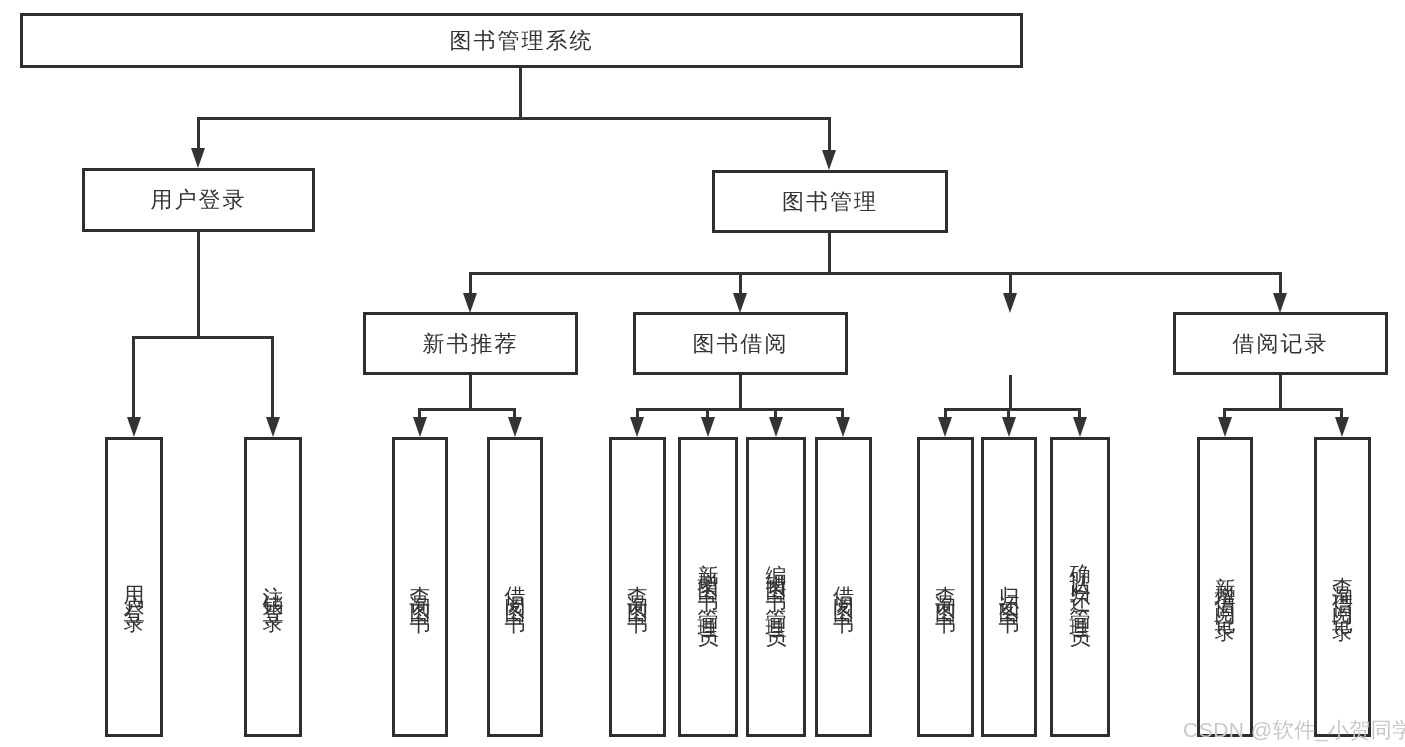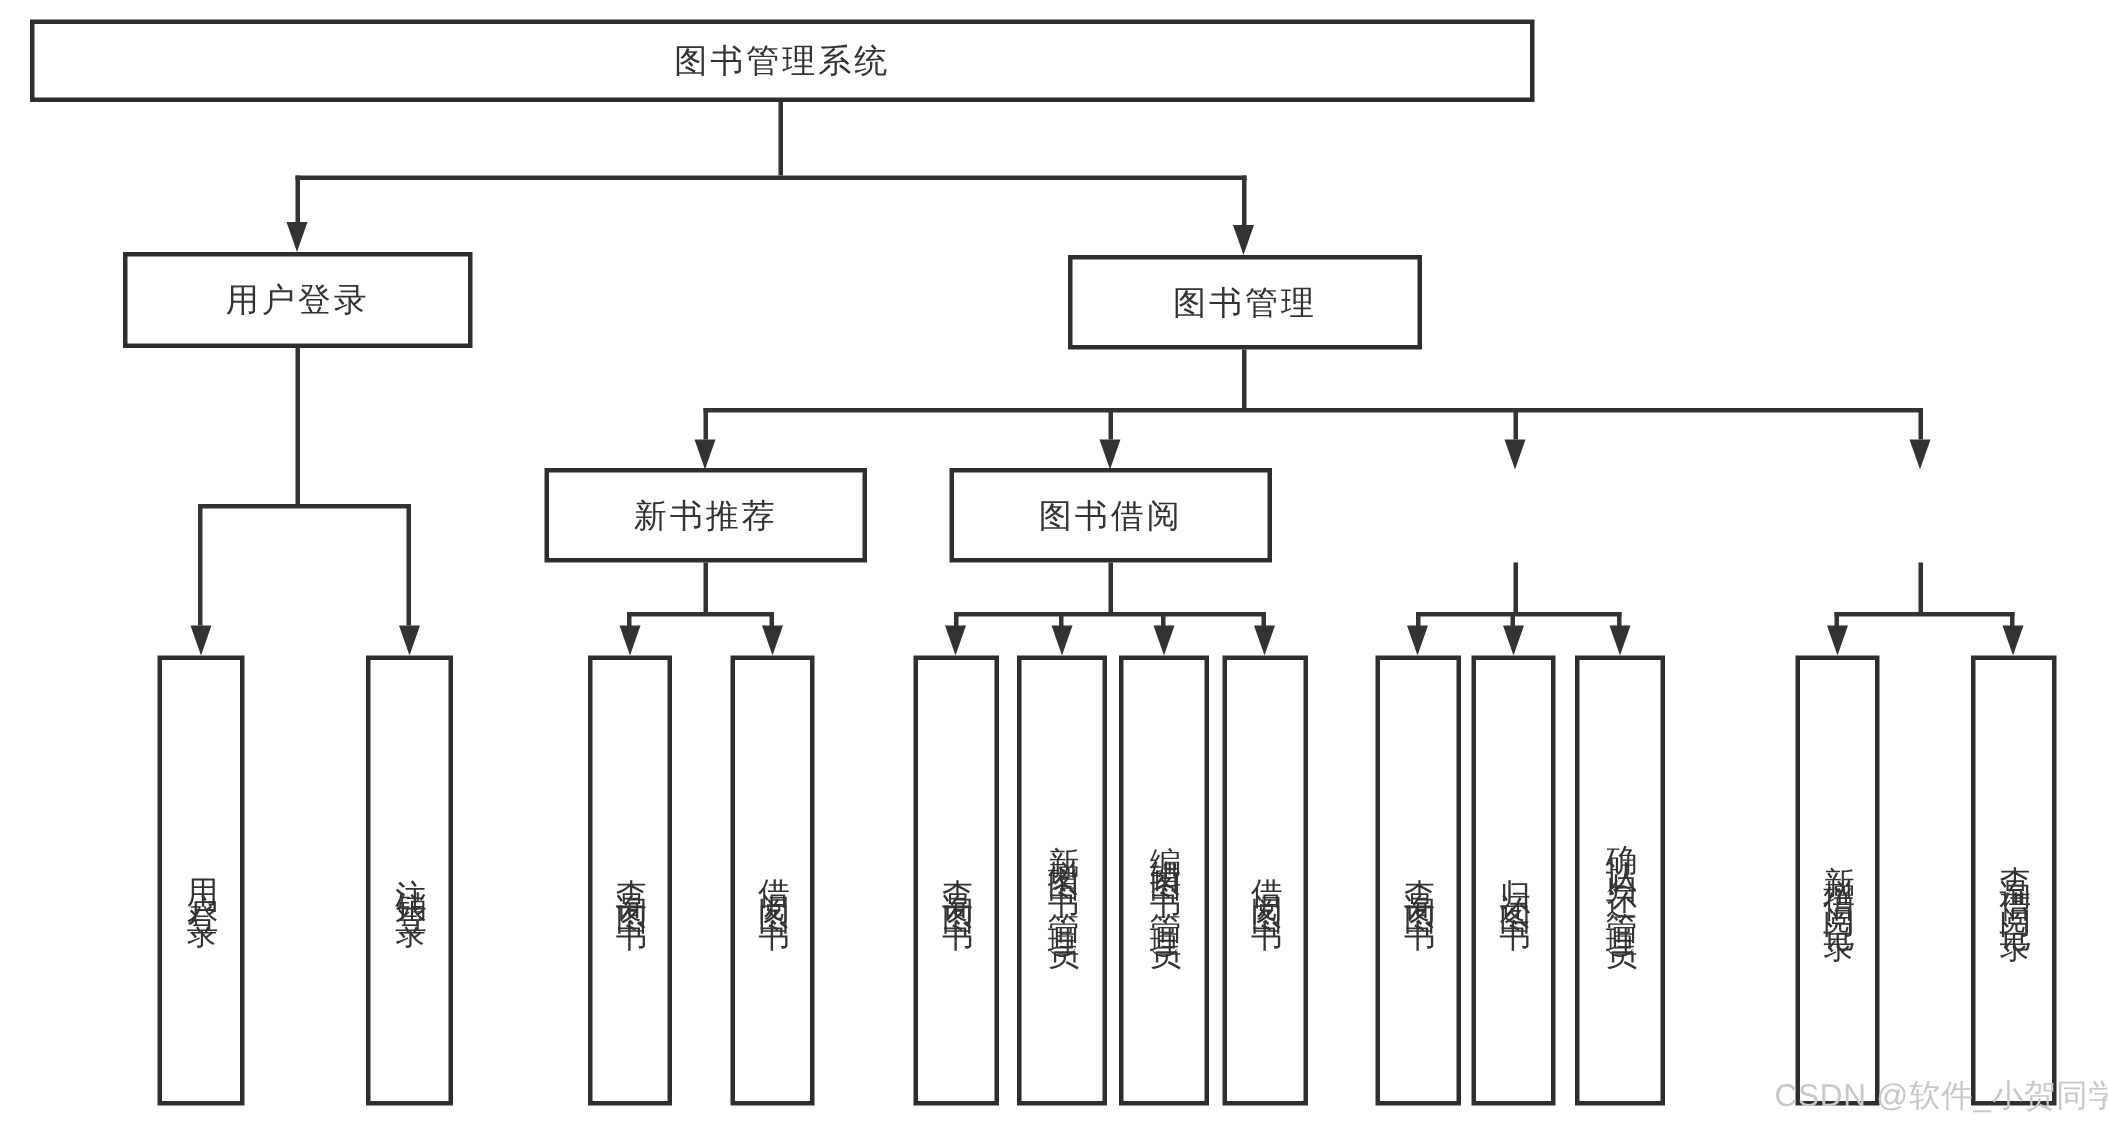"借阅记录" div.node { html: none -> <div> <span>借阅记录</span> </div> }
